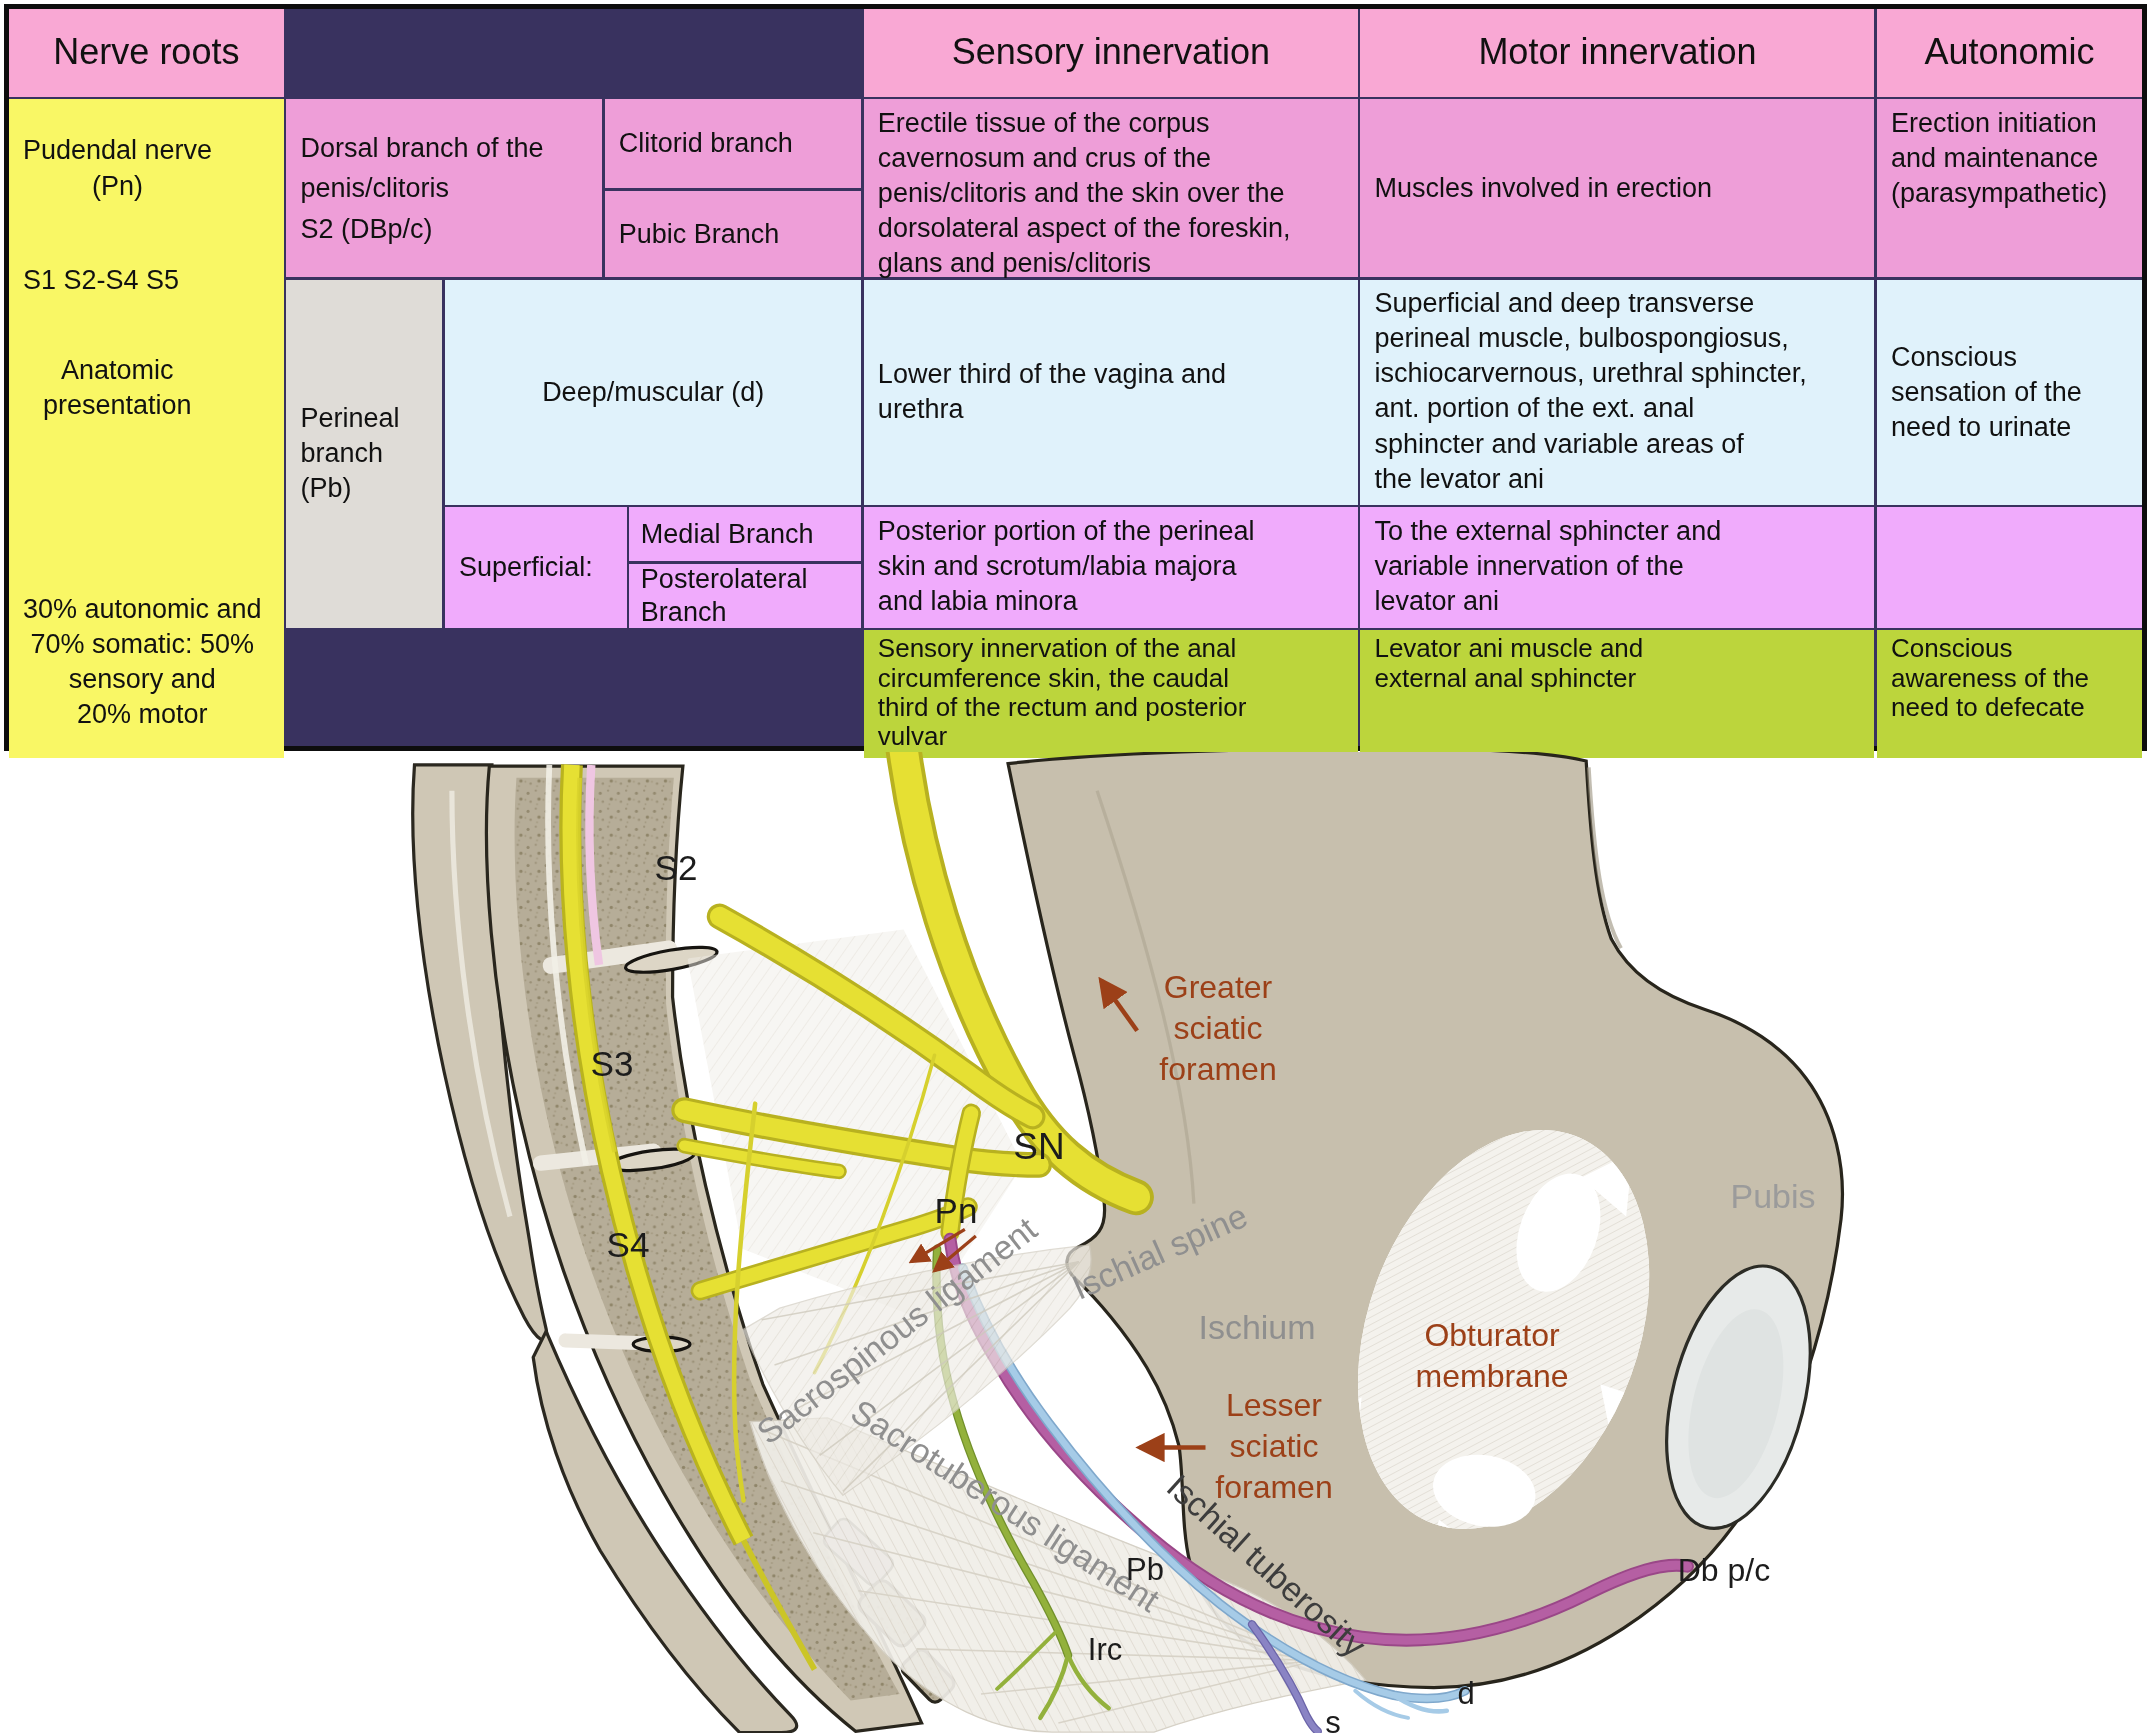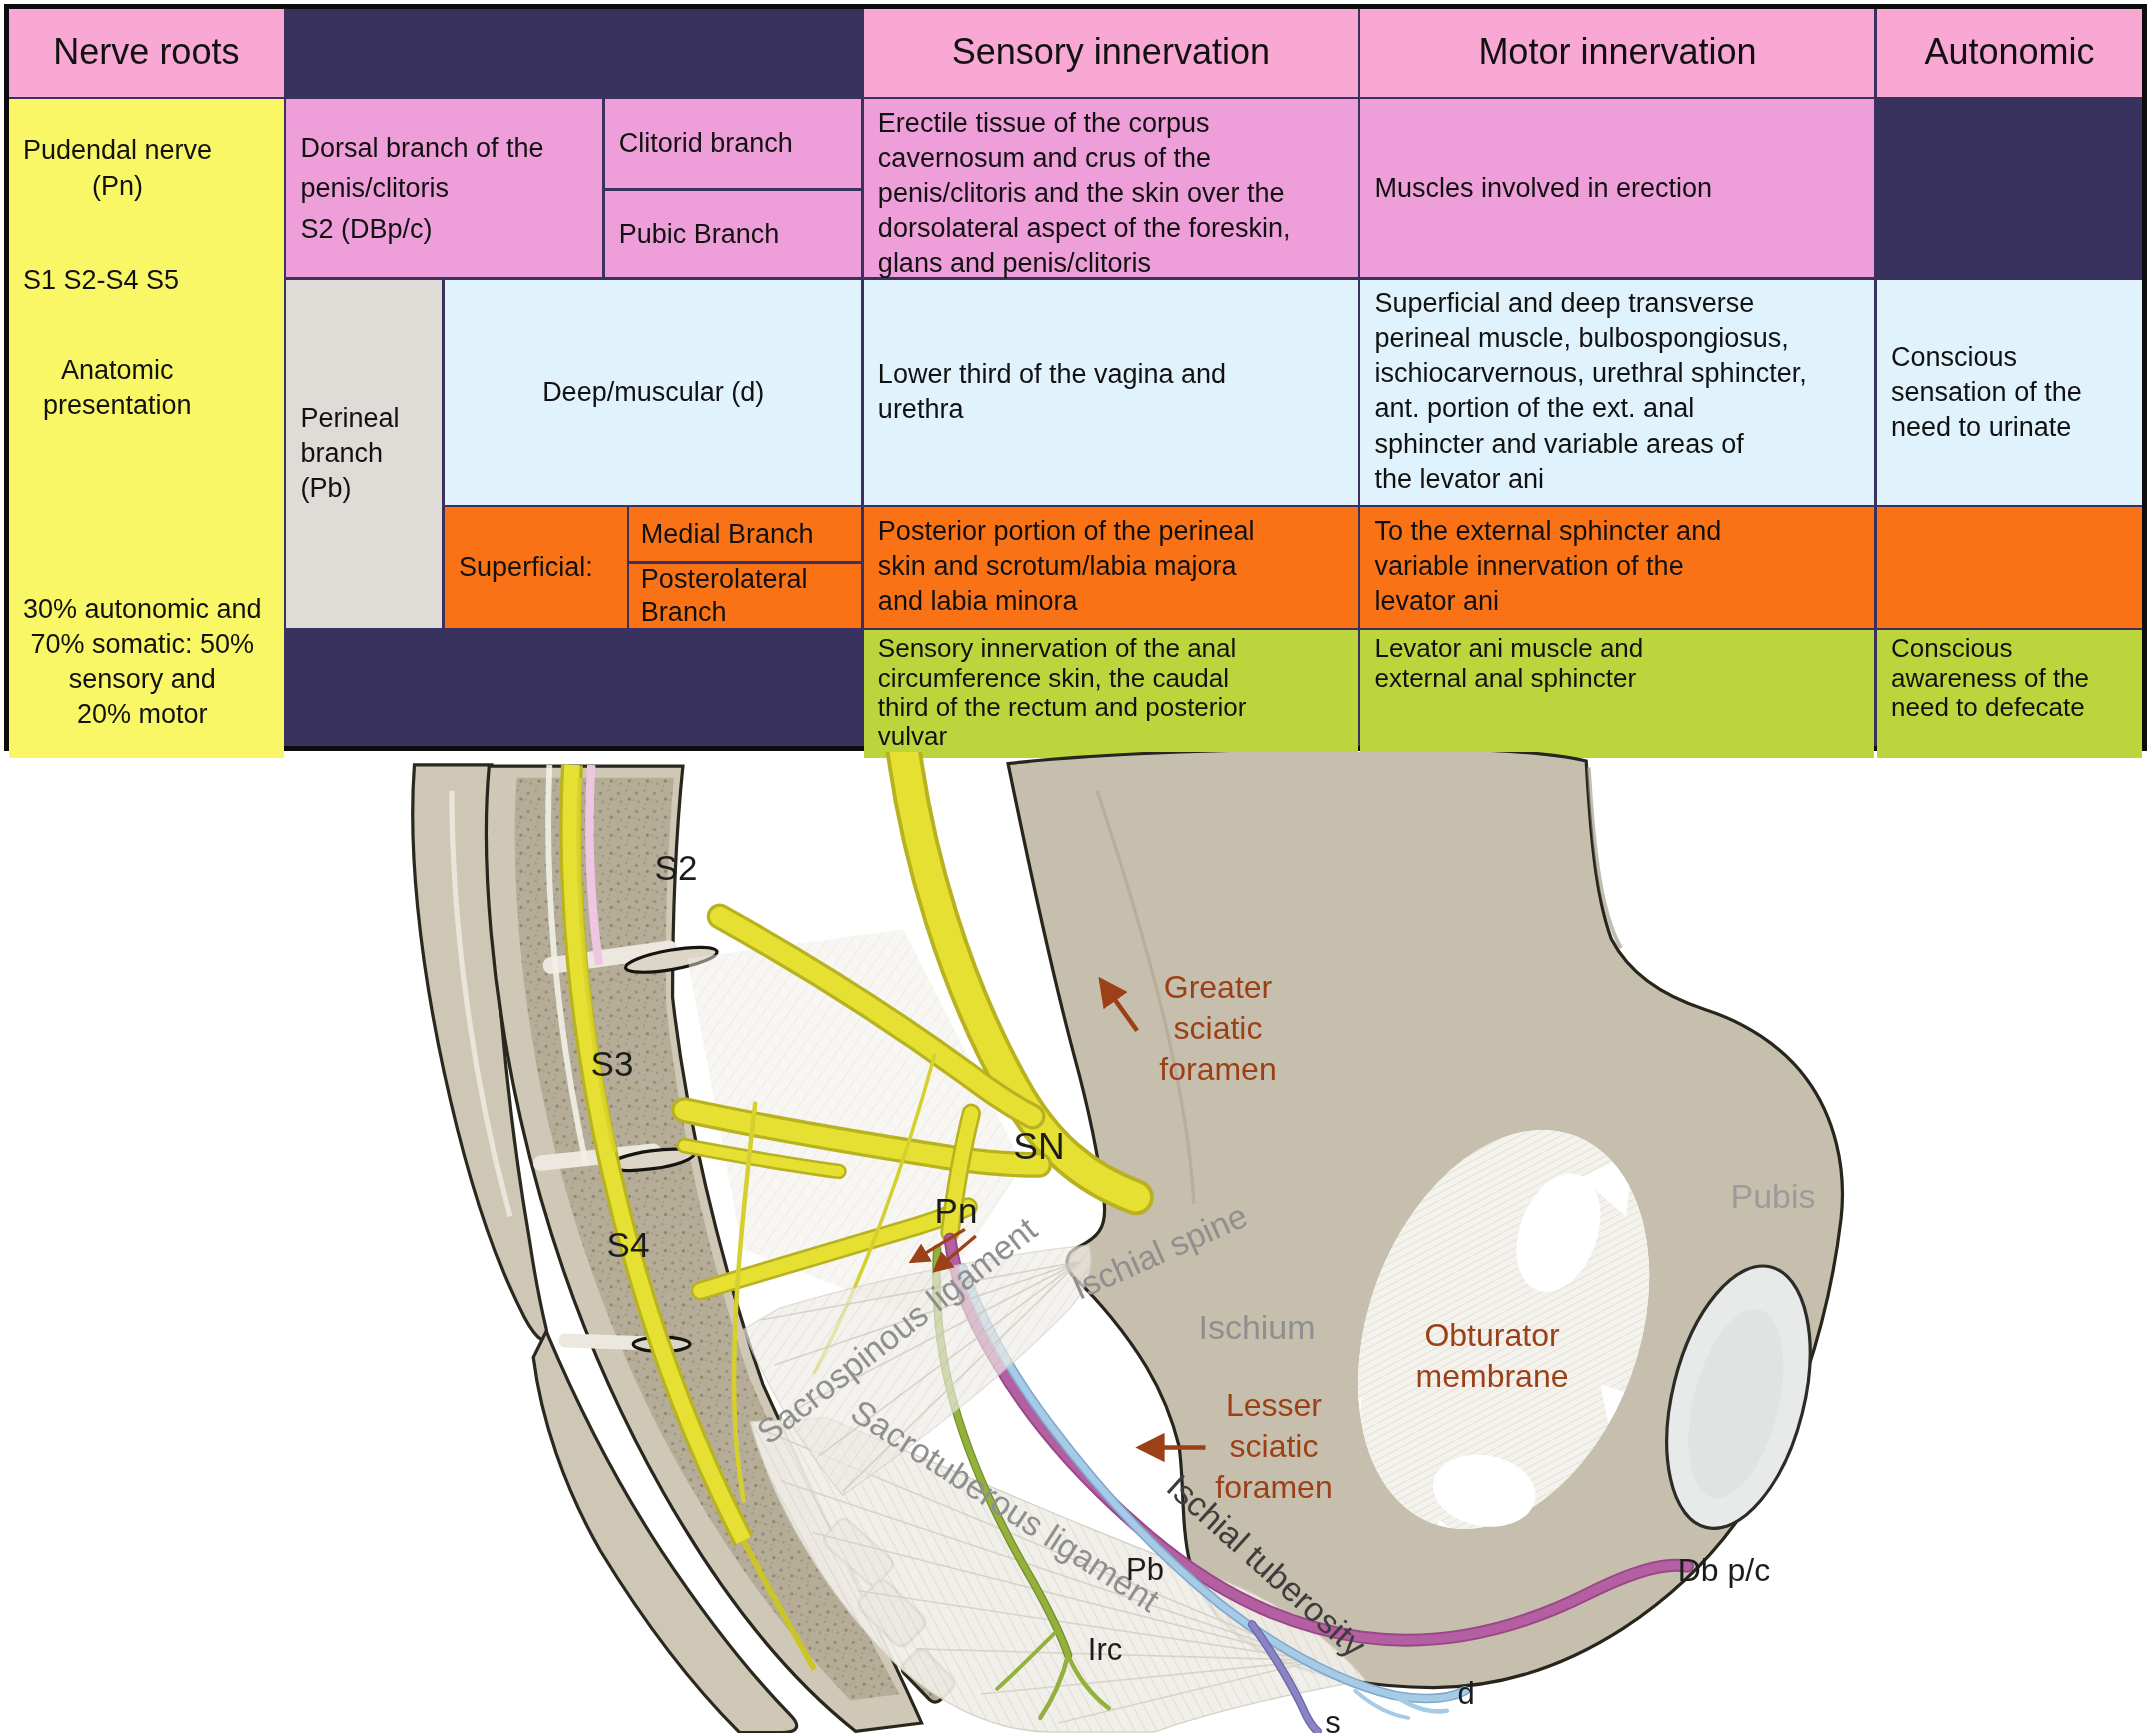"Erection initiation" div.cell { html: none -> <div>Erection initiation and maintenance (parasympathetic)</div> }
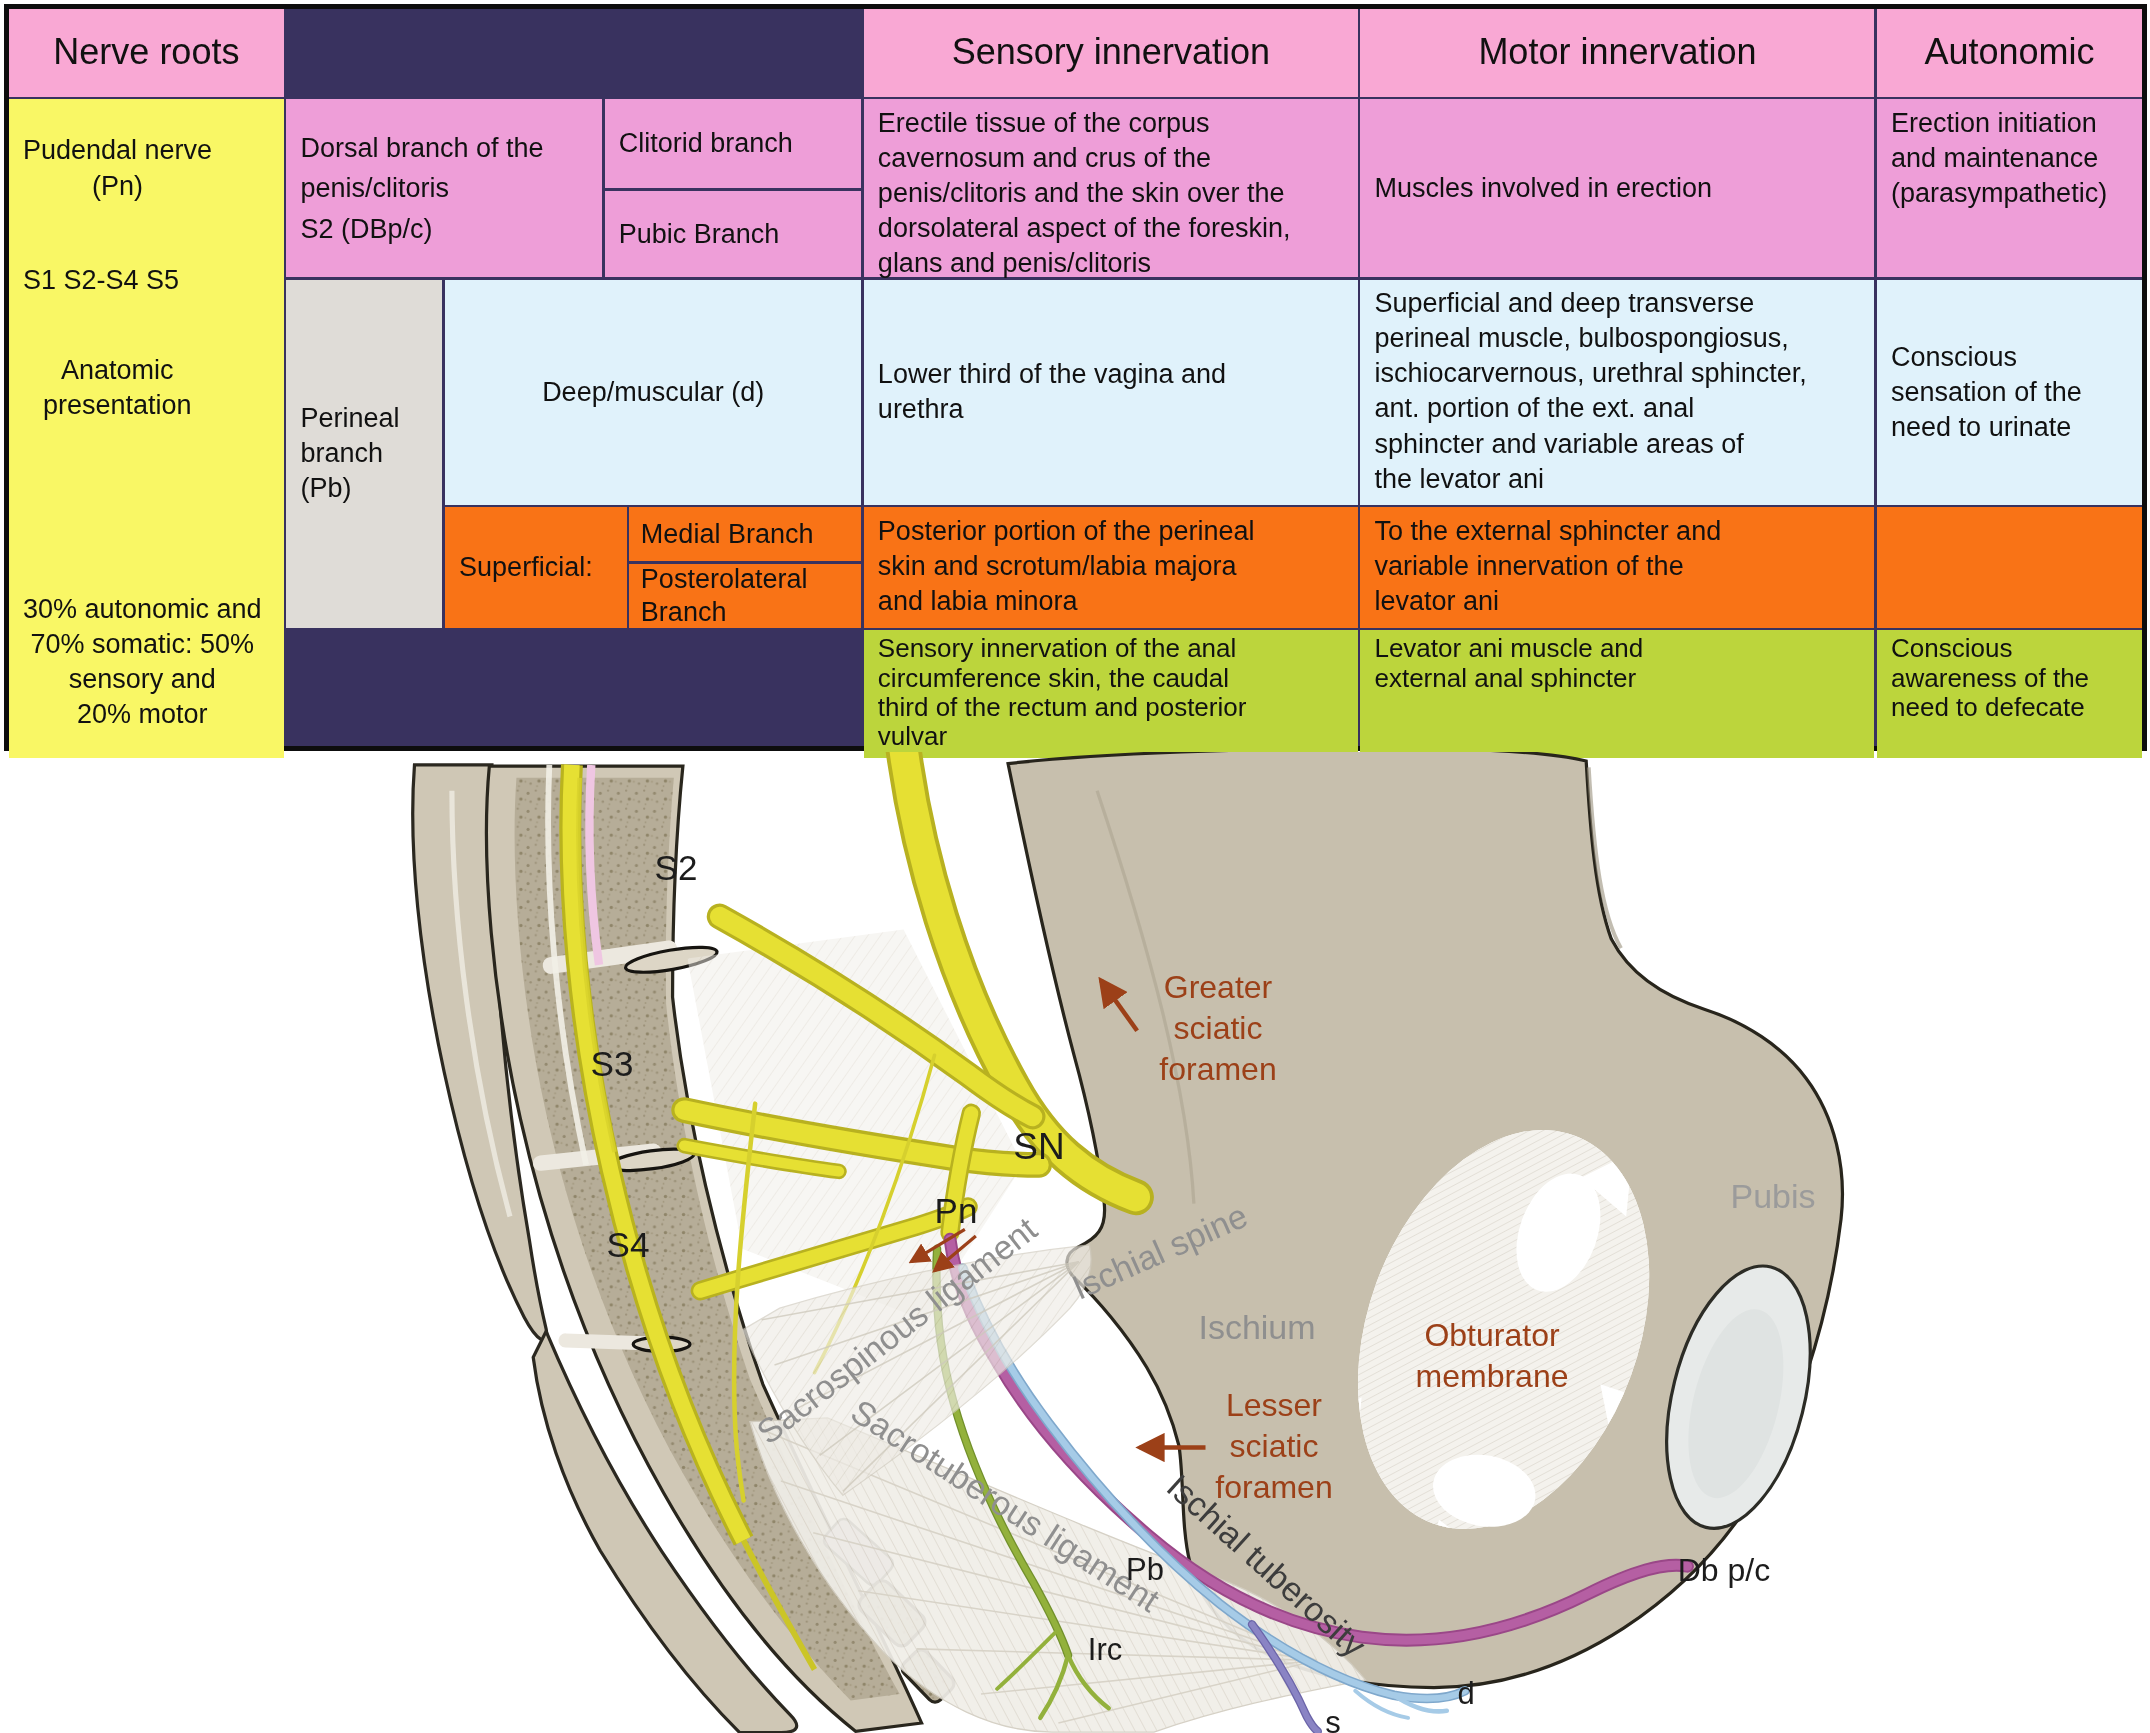"Medial Branch" .bg-purple { background: #f97316 -> #f0abfc }
